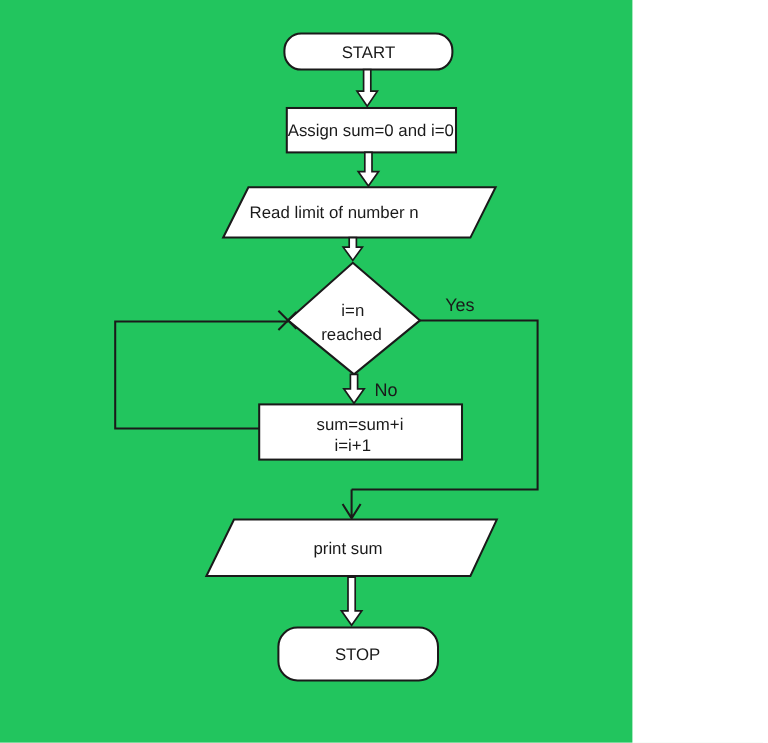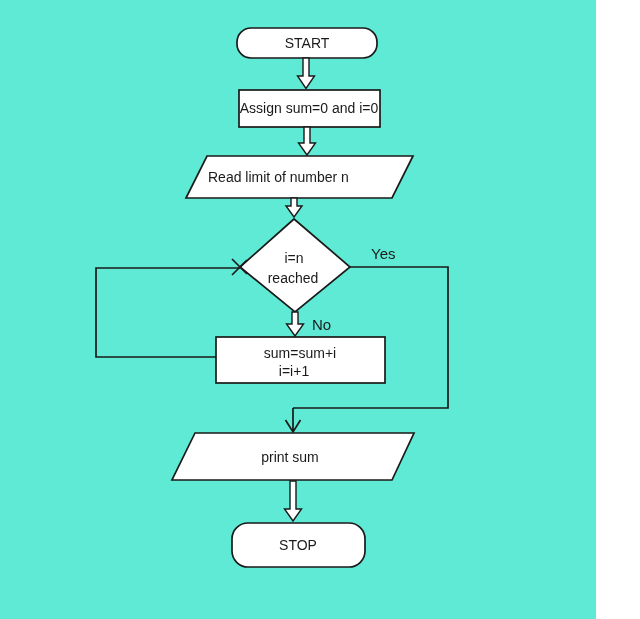"START" .canvas { background: #5eead4 -> #22c55e; width: 596px -> 527px }
